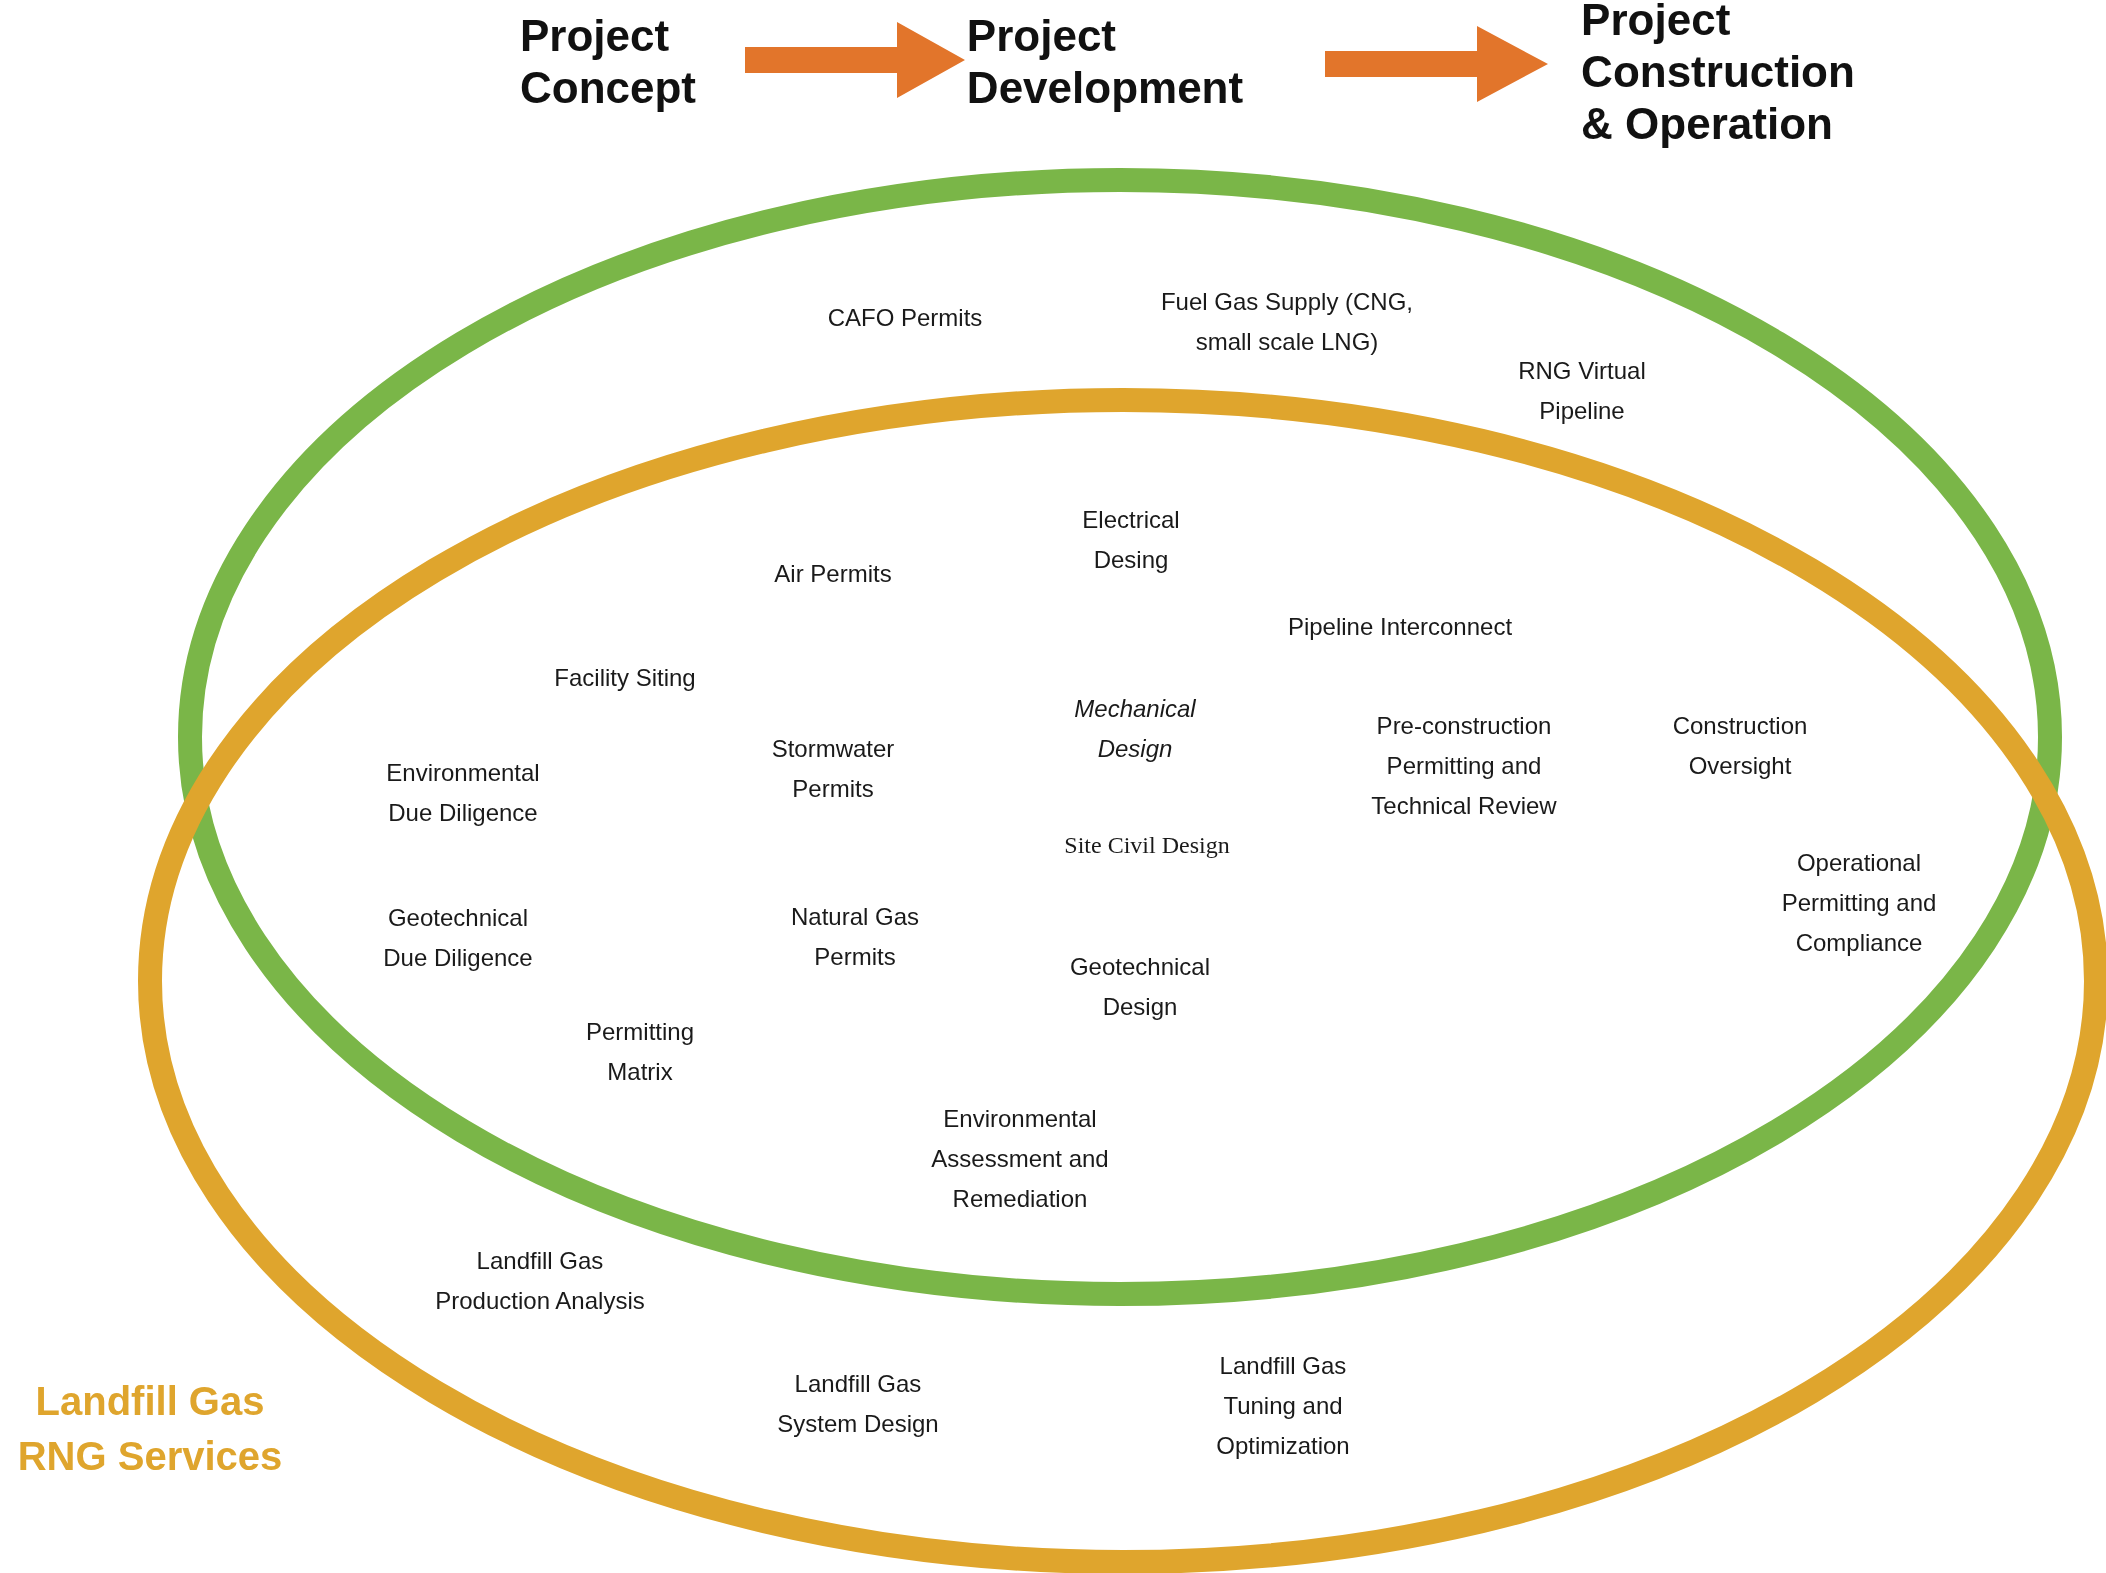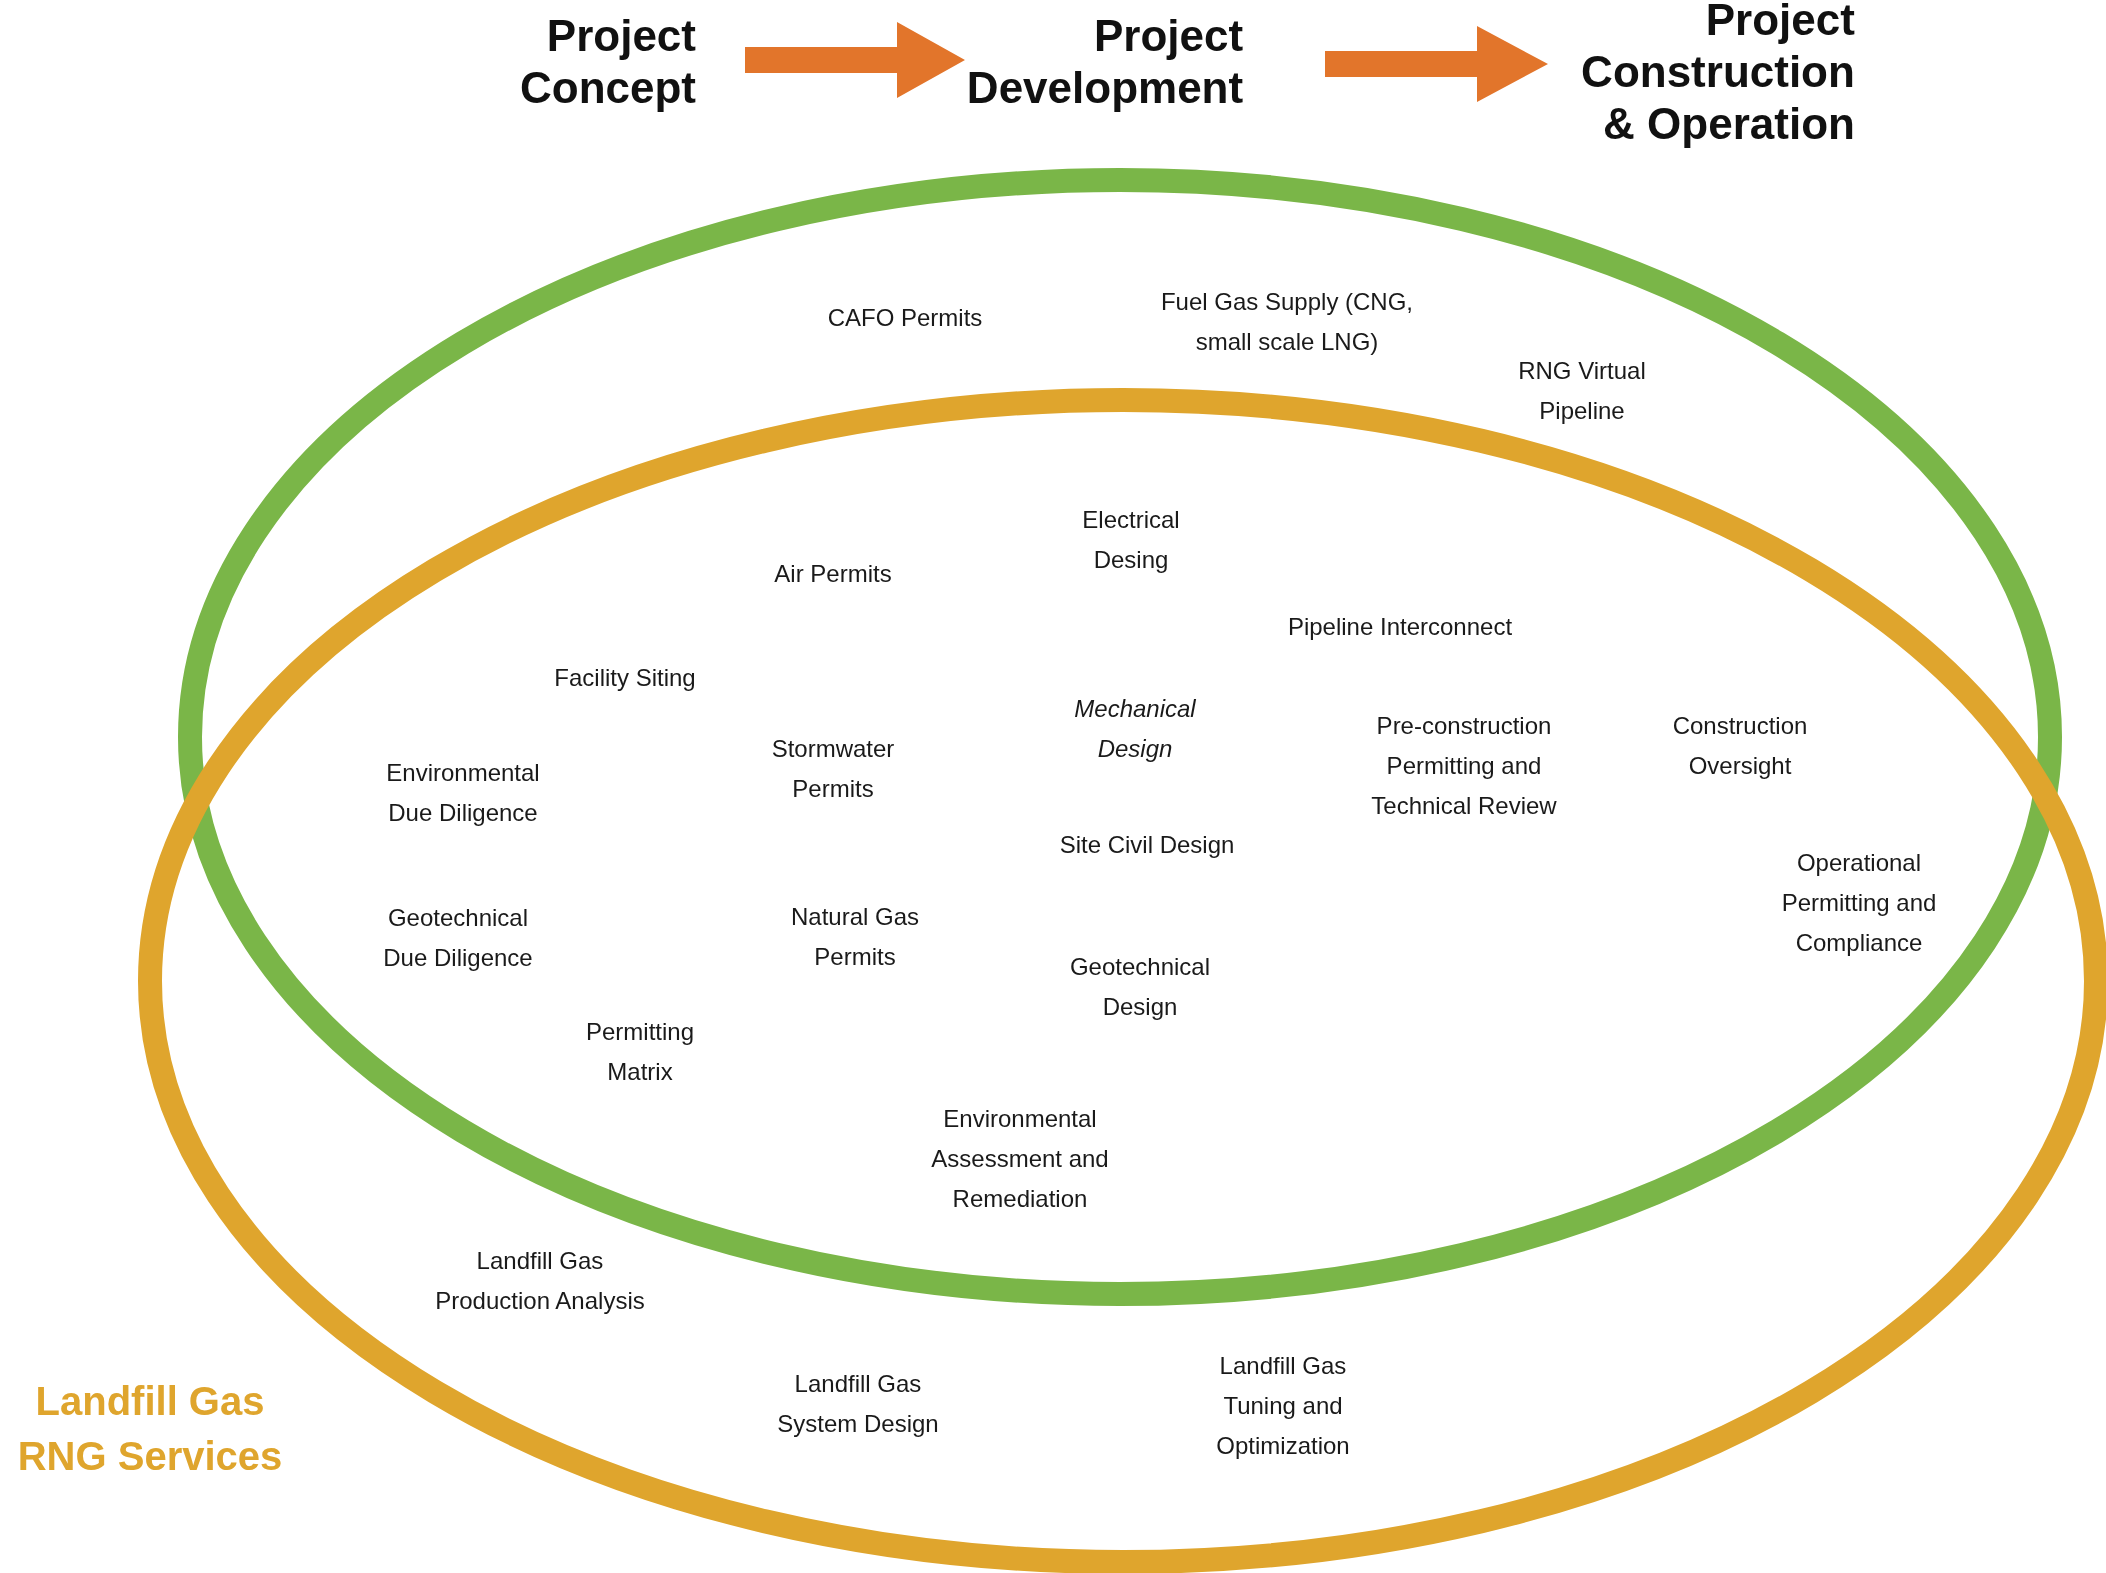"Project" .flow-label { text-align: right -> left }
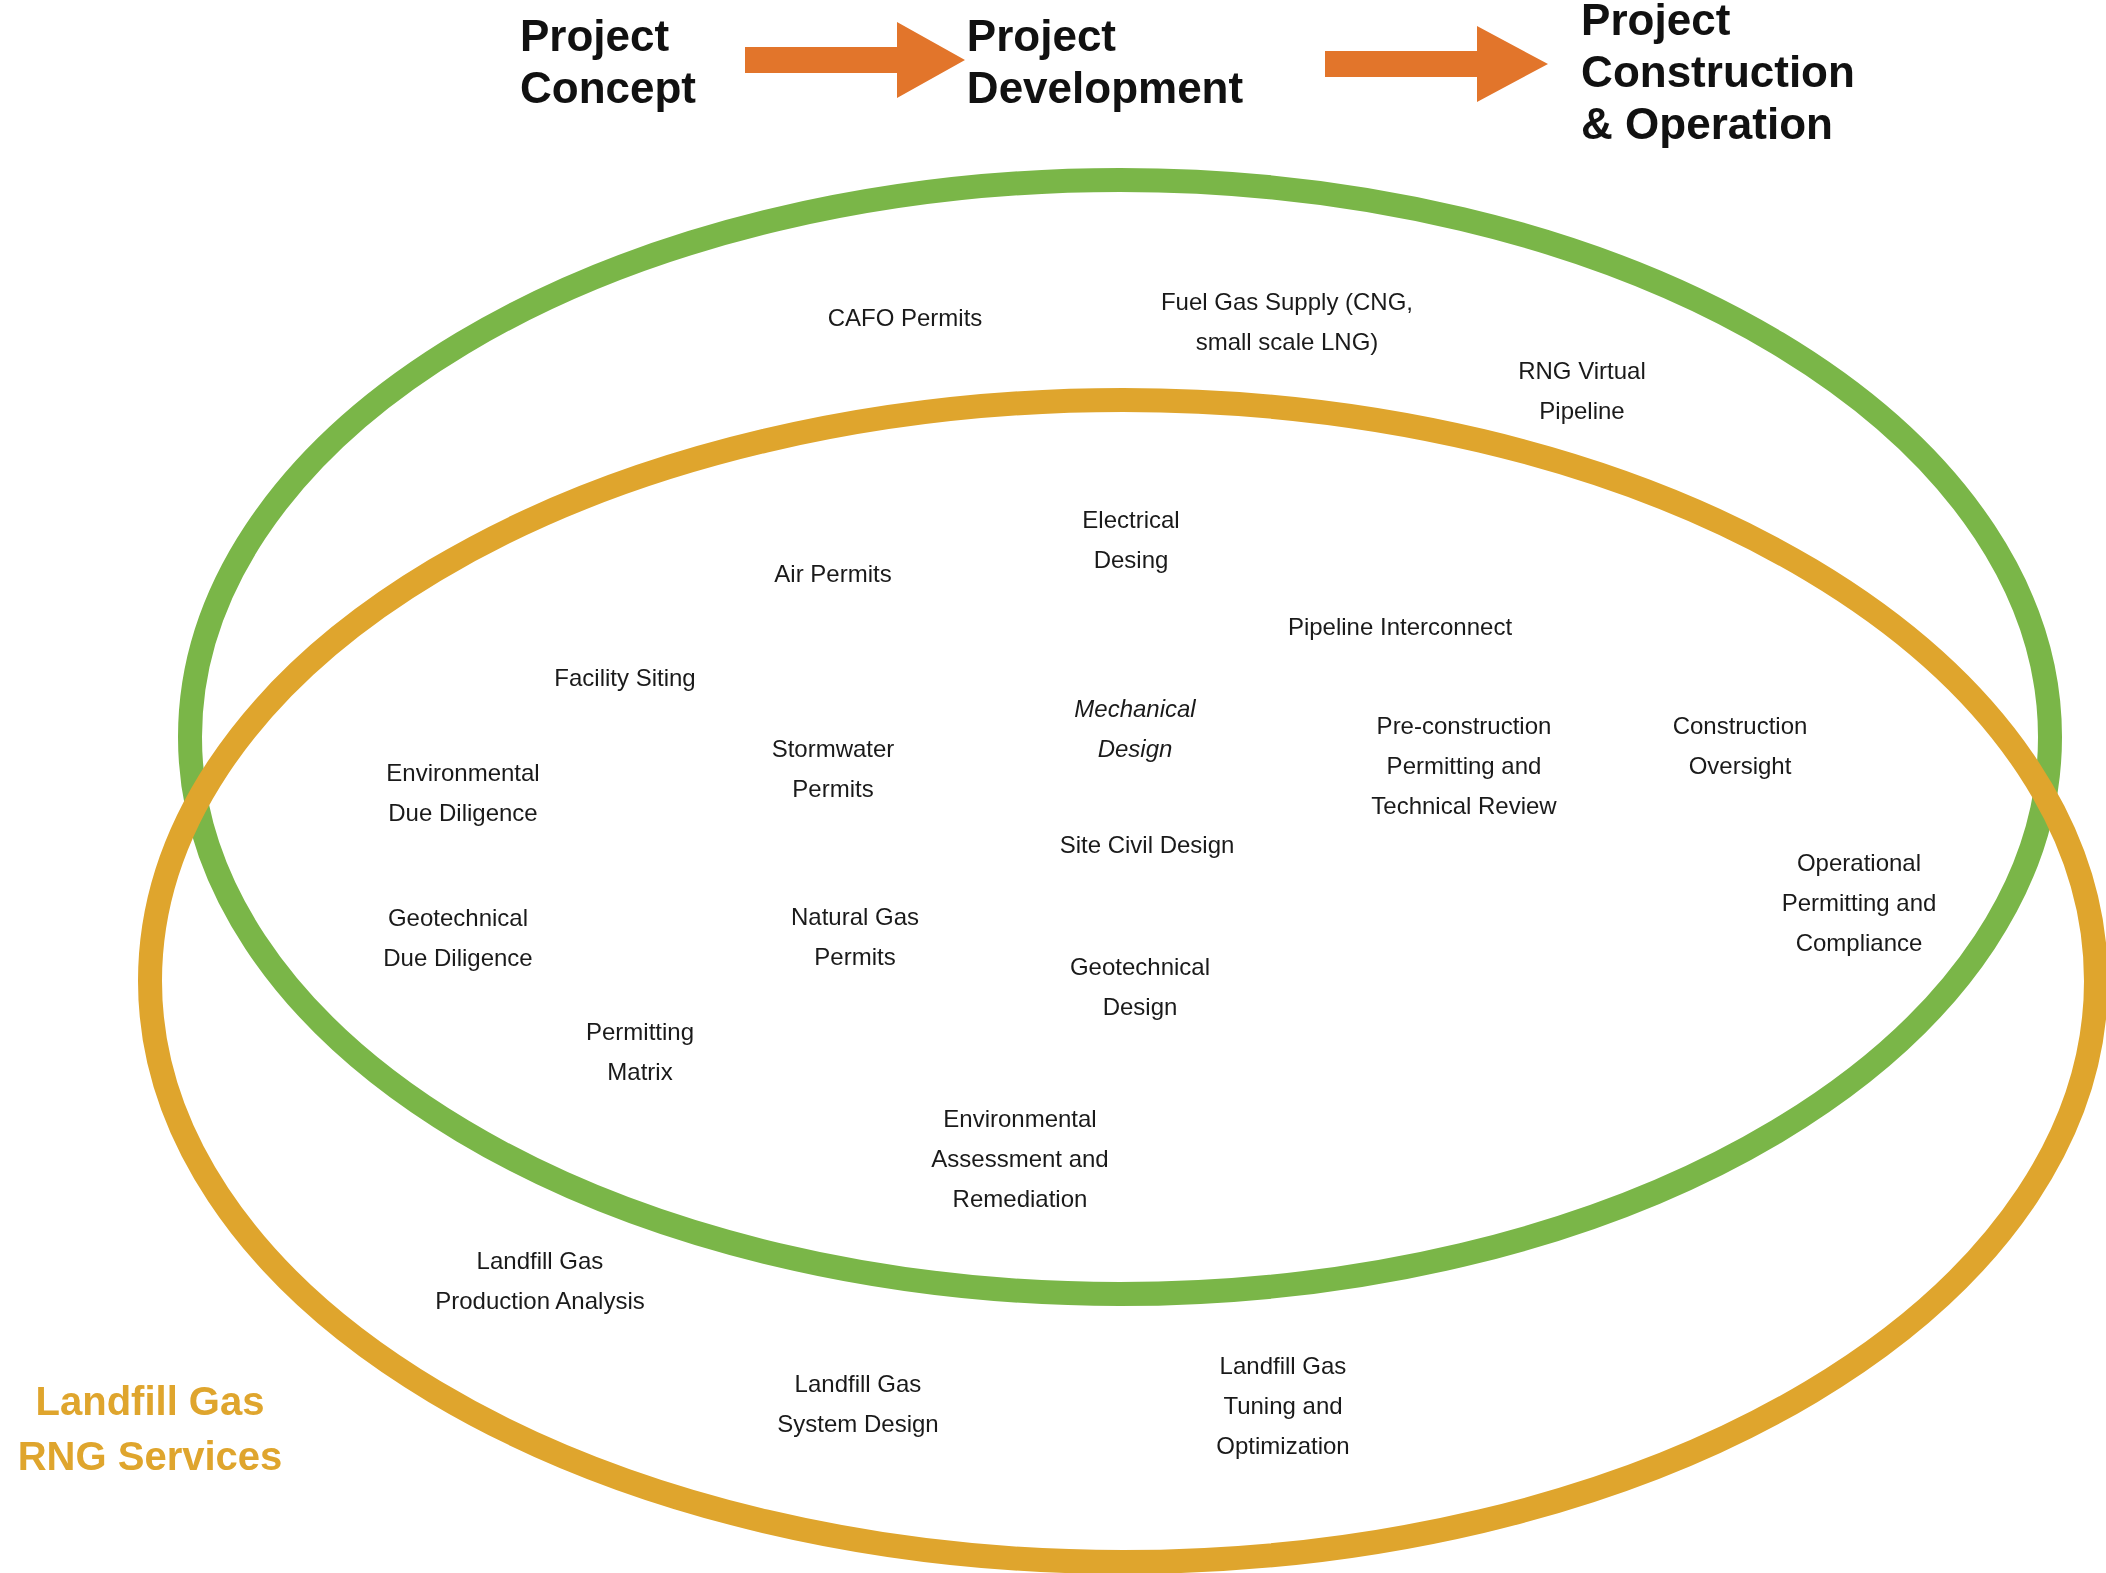"Site Civil Design" div.service-item { font-family: none -> Liberation Serif, serif }
